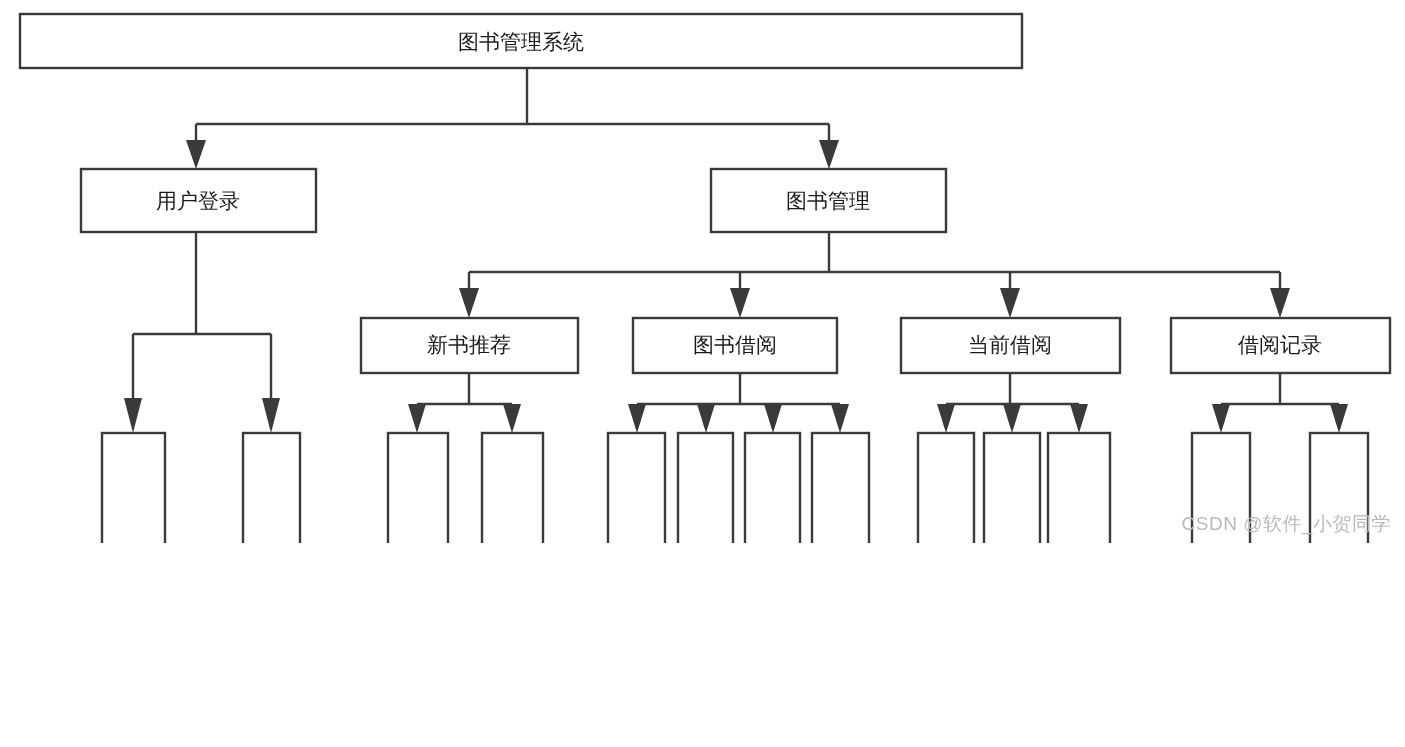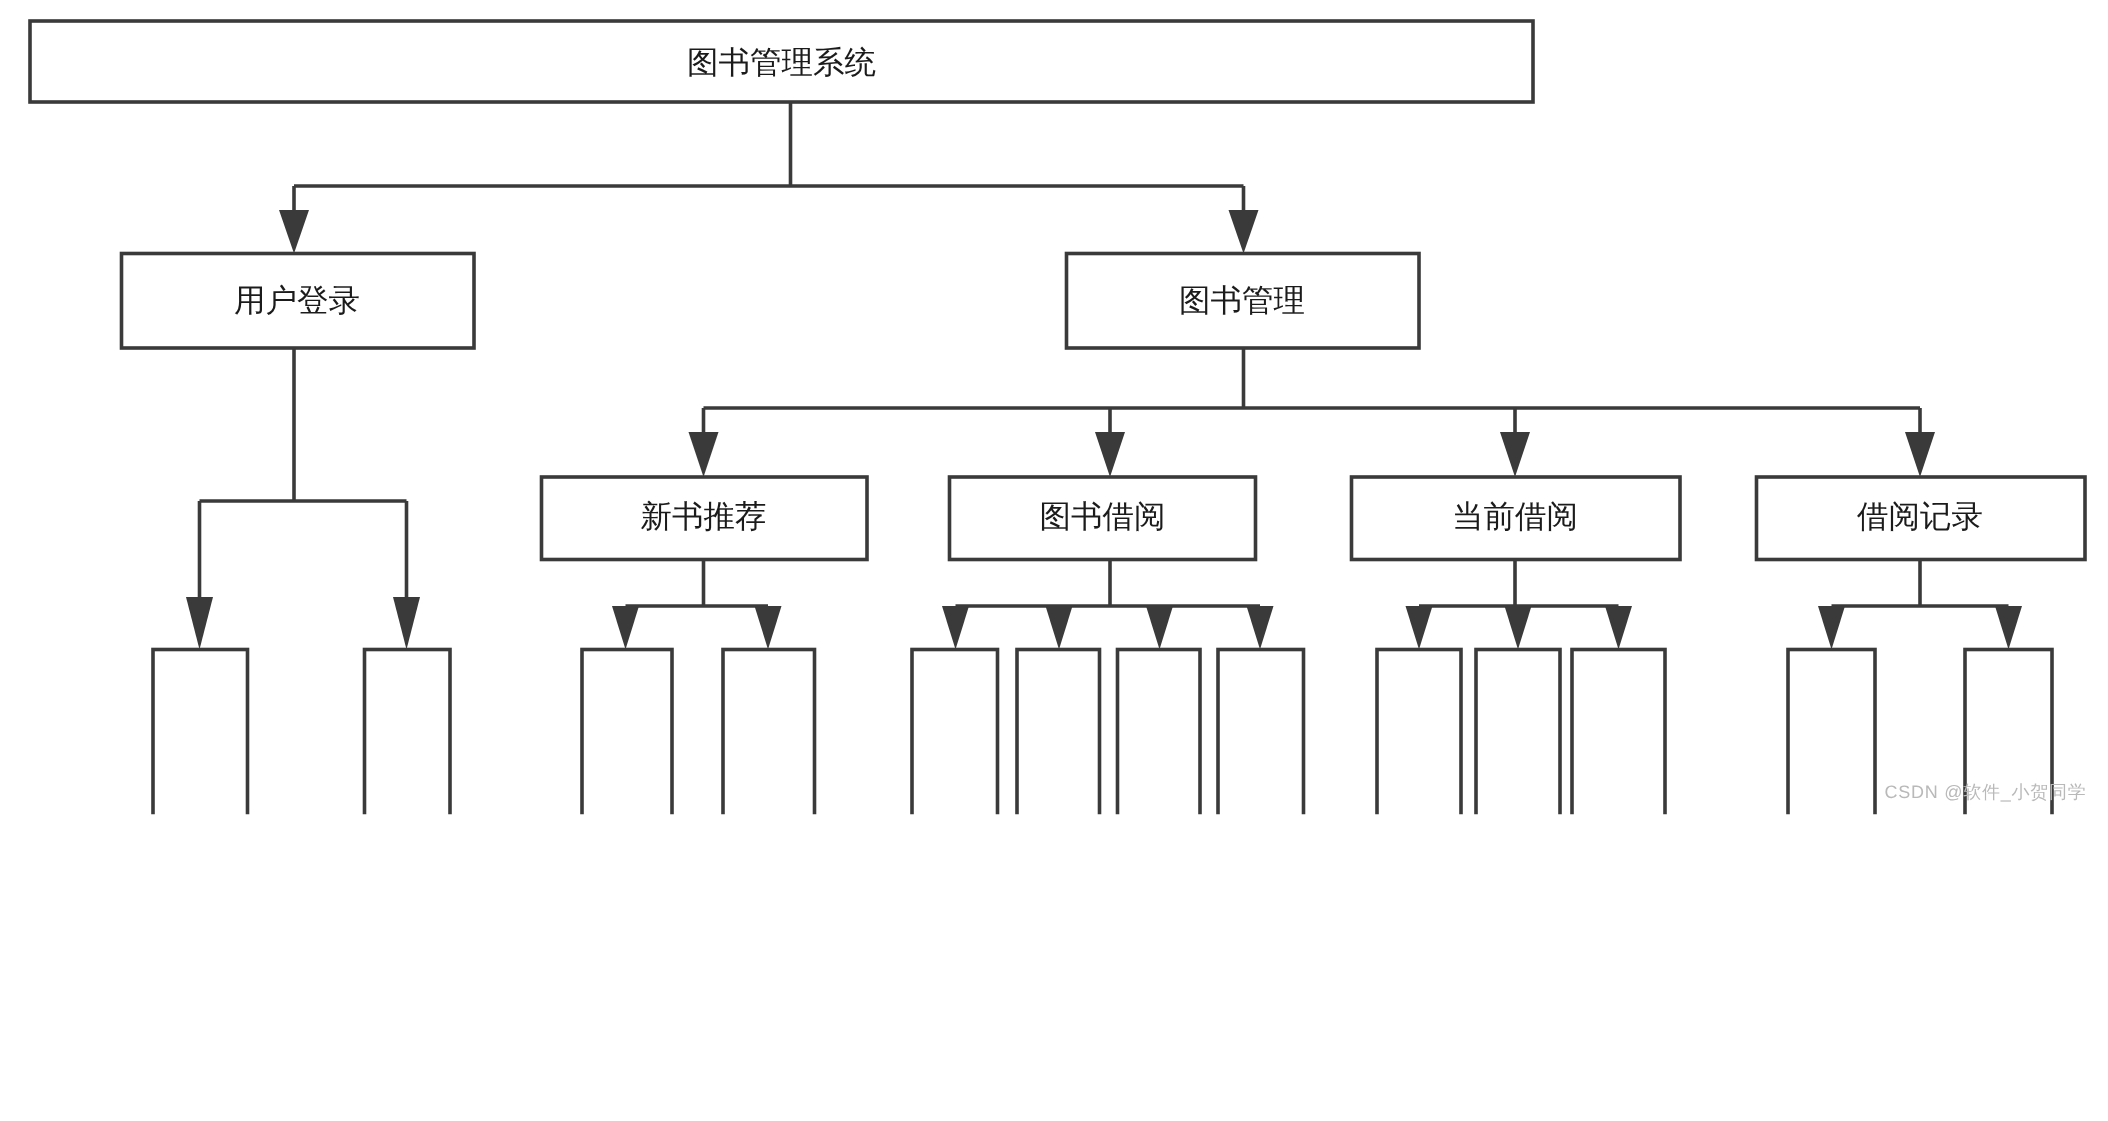"CSDN @软件_小贺同学" .watermark { font-size: 12px -> 19px }
